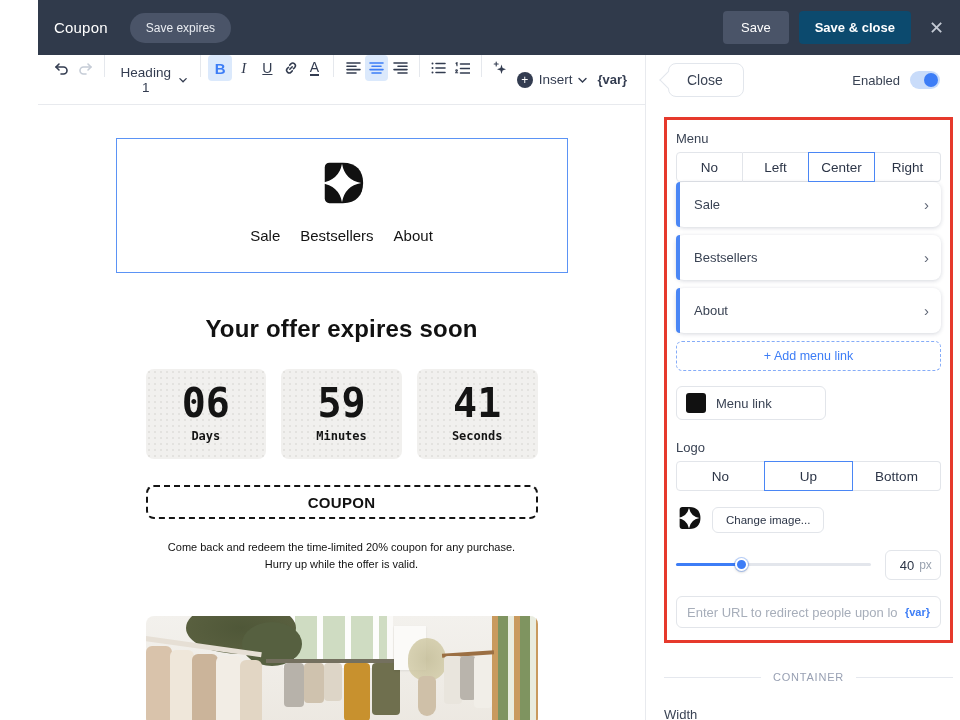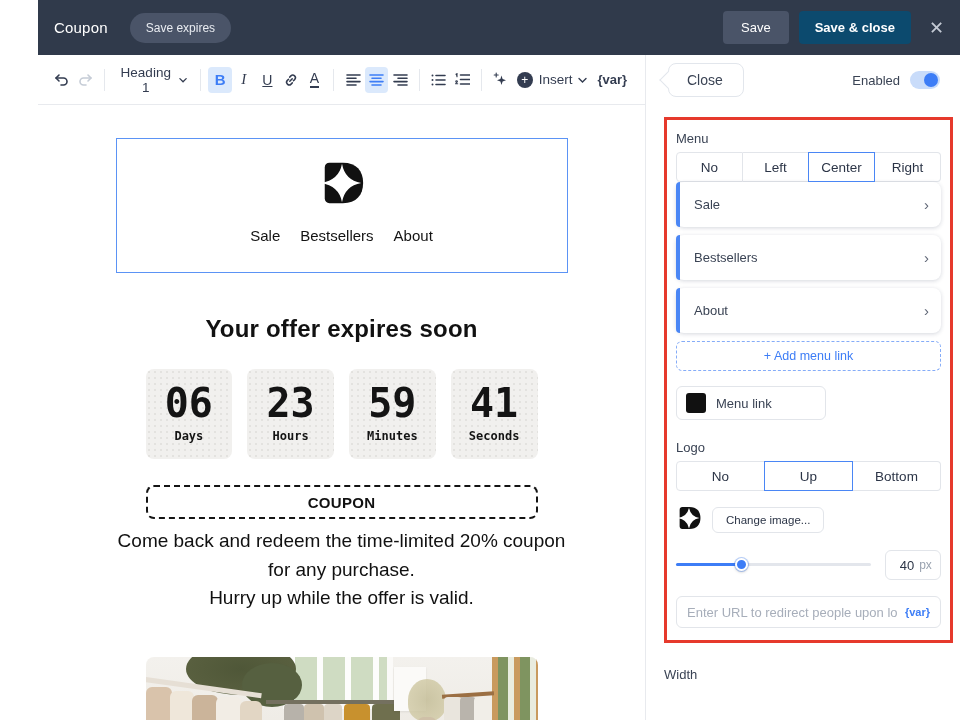"Heading 1" .toolbar { align-items: center -> none }
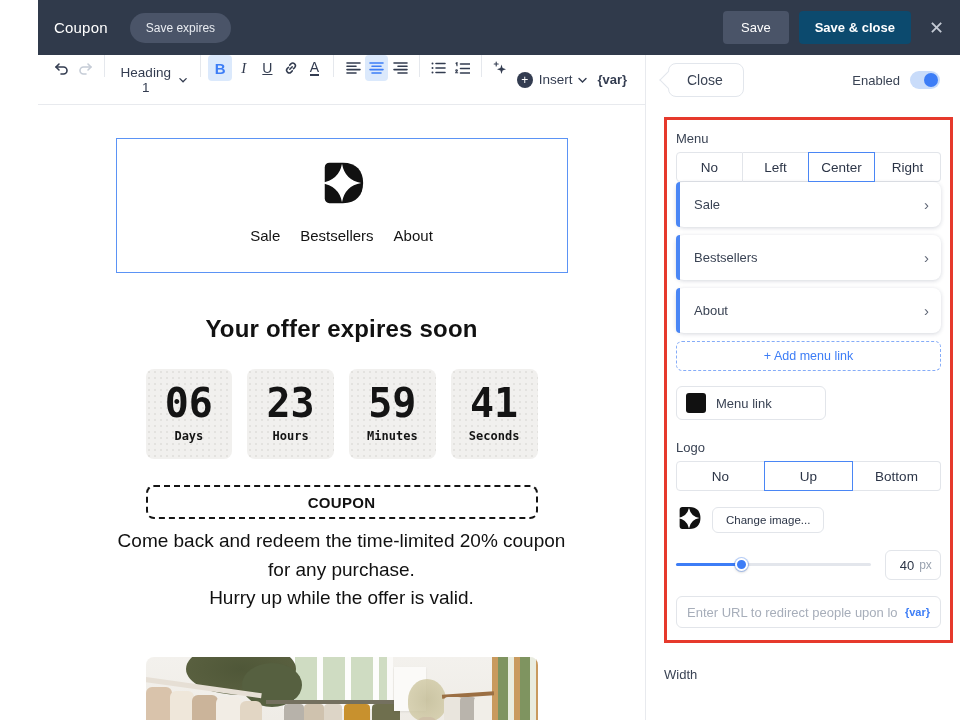"23" div.cd-tile { html: <div> <div>23</div> <div>Hours</div> </div> -> none }
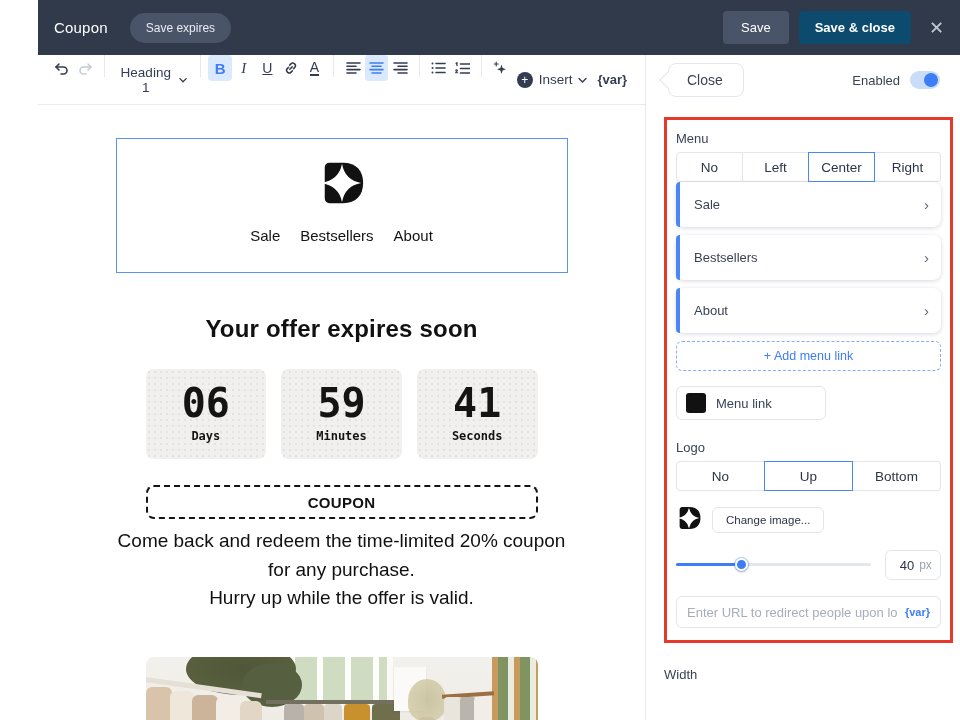"Come back and redeem the" .email-body { font-size: 19px -> 11px; margin-top: 8px -> 20px }
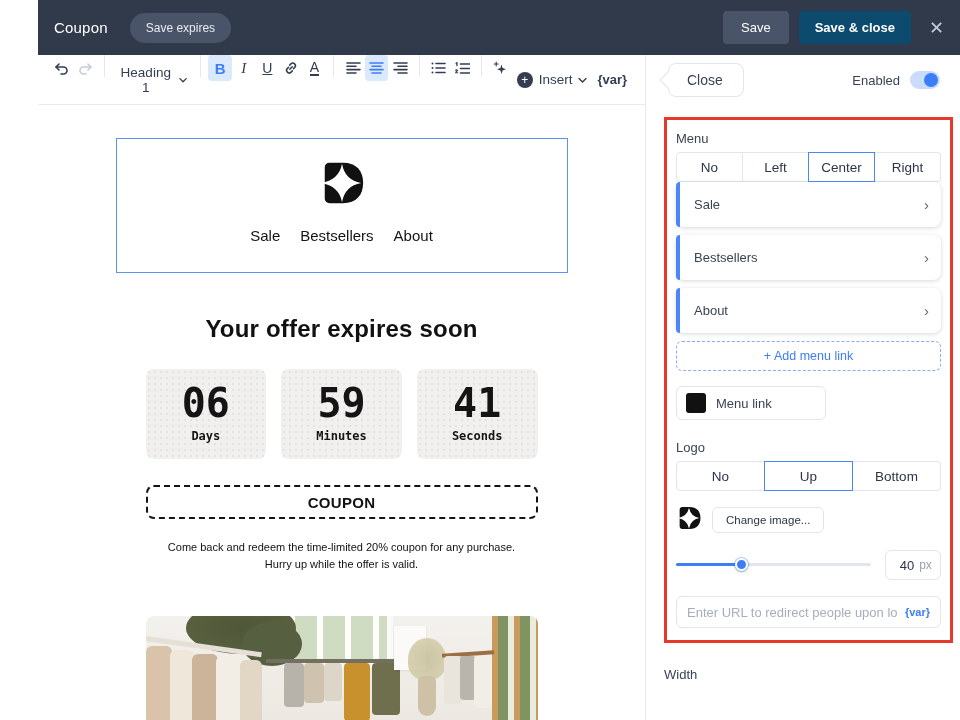"CONTAINER" div.container-div { html: none -> <div> <div></div> <span>CONTAINER</span> <div></div> </div> }
